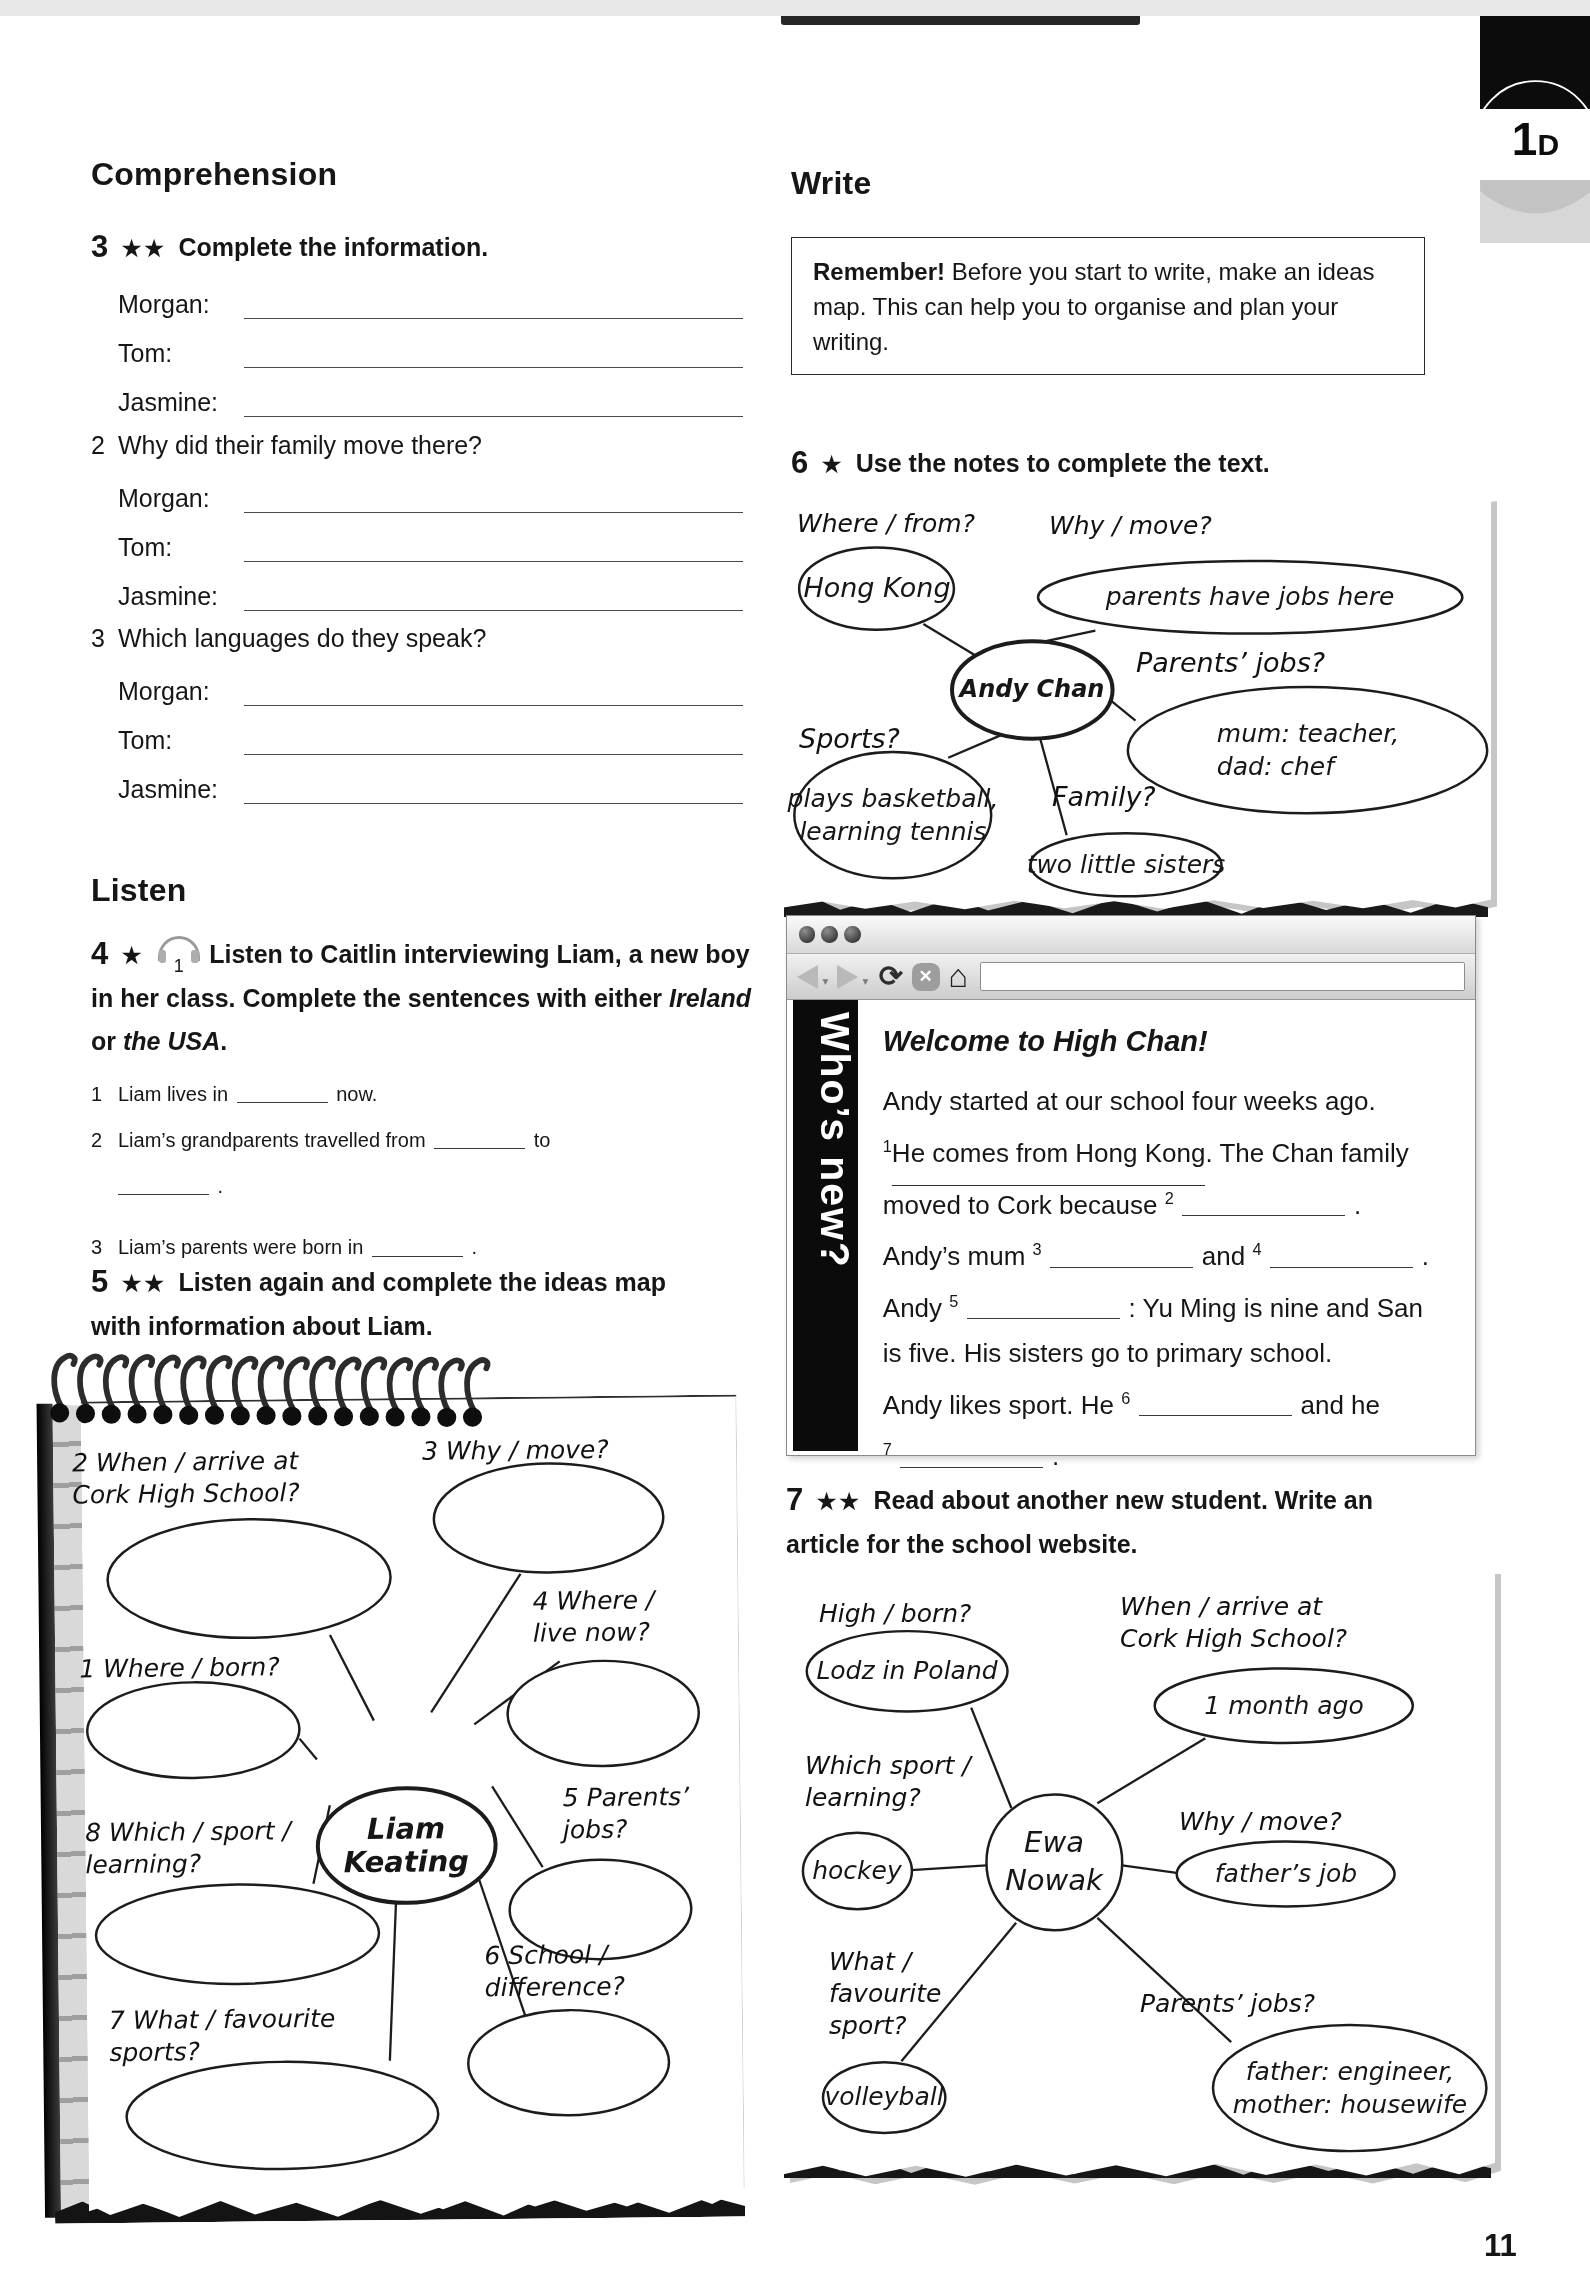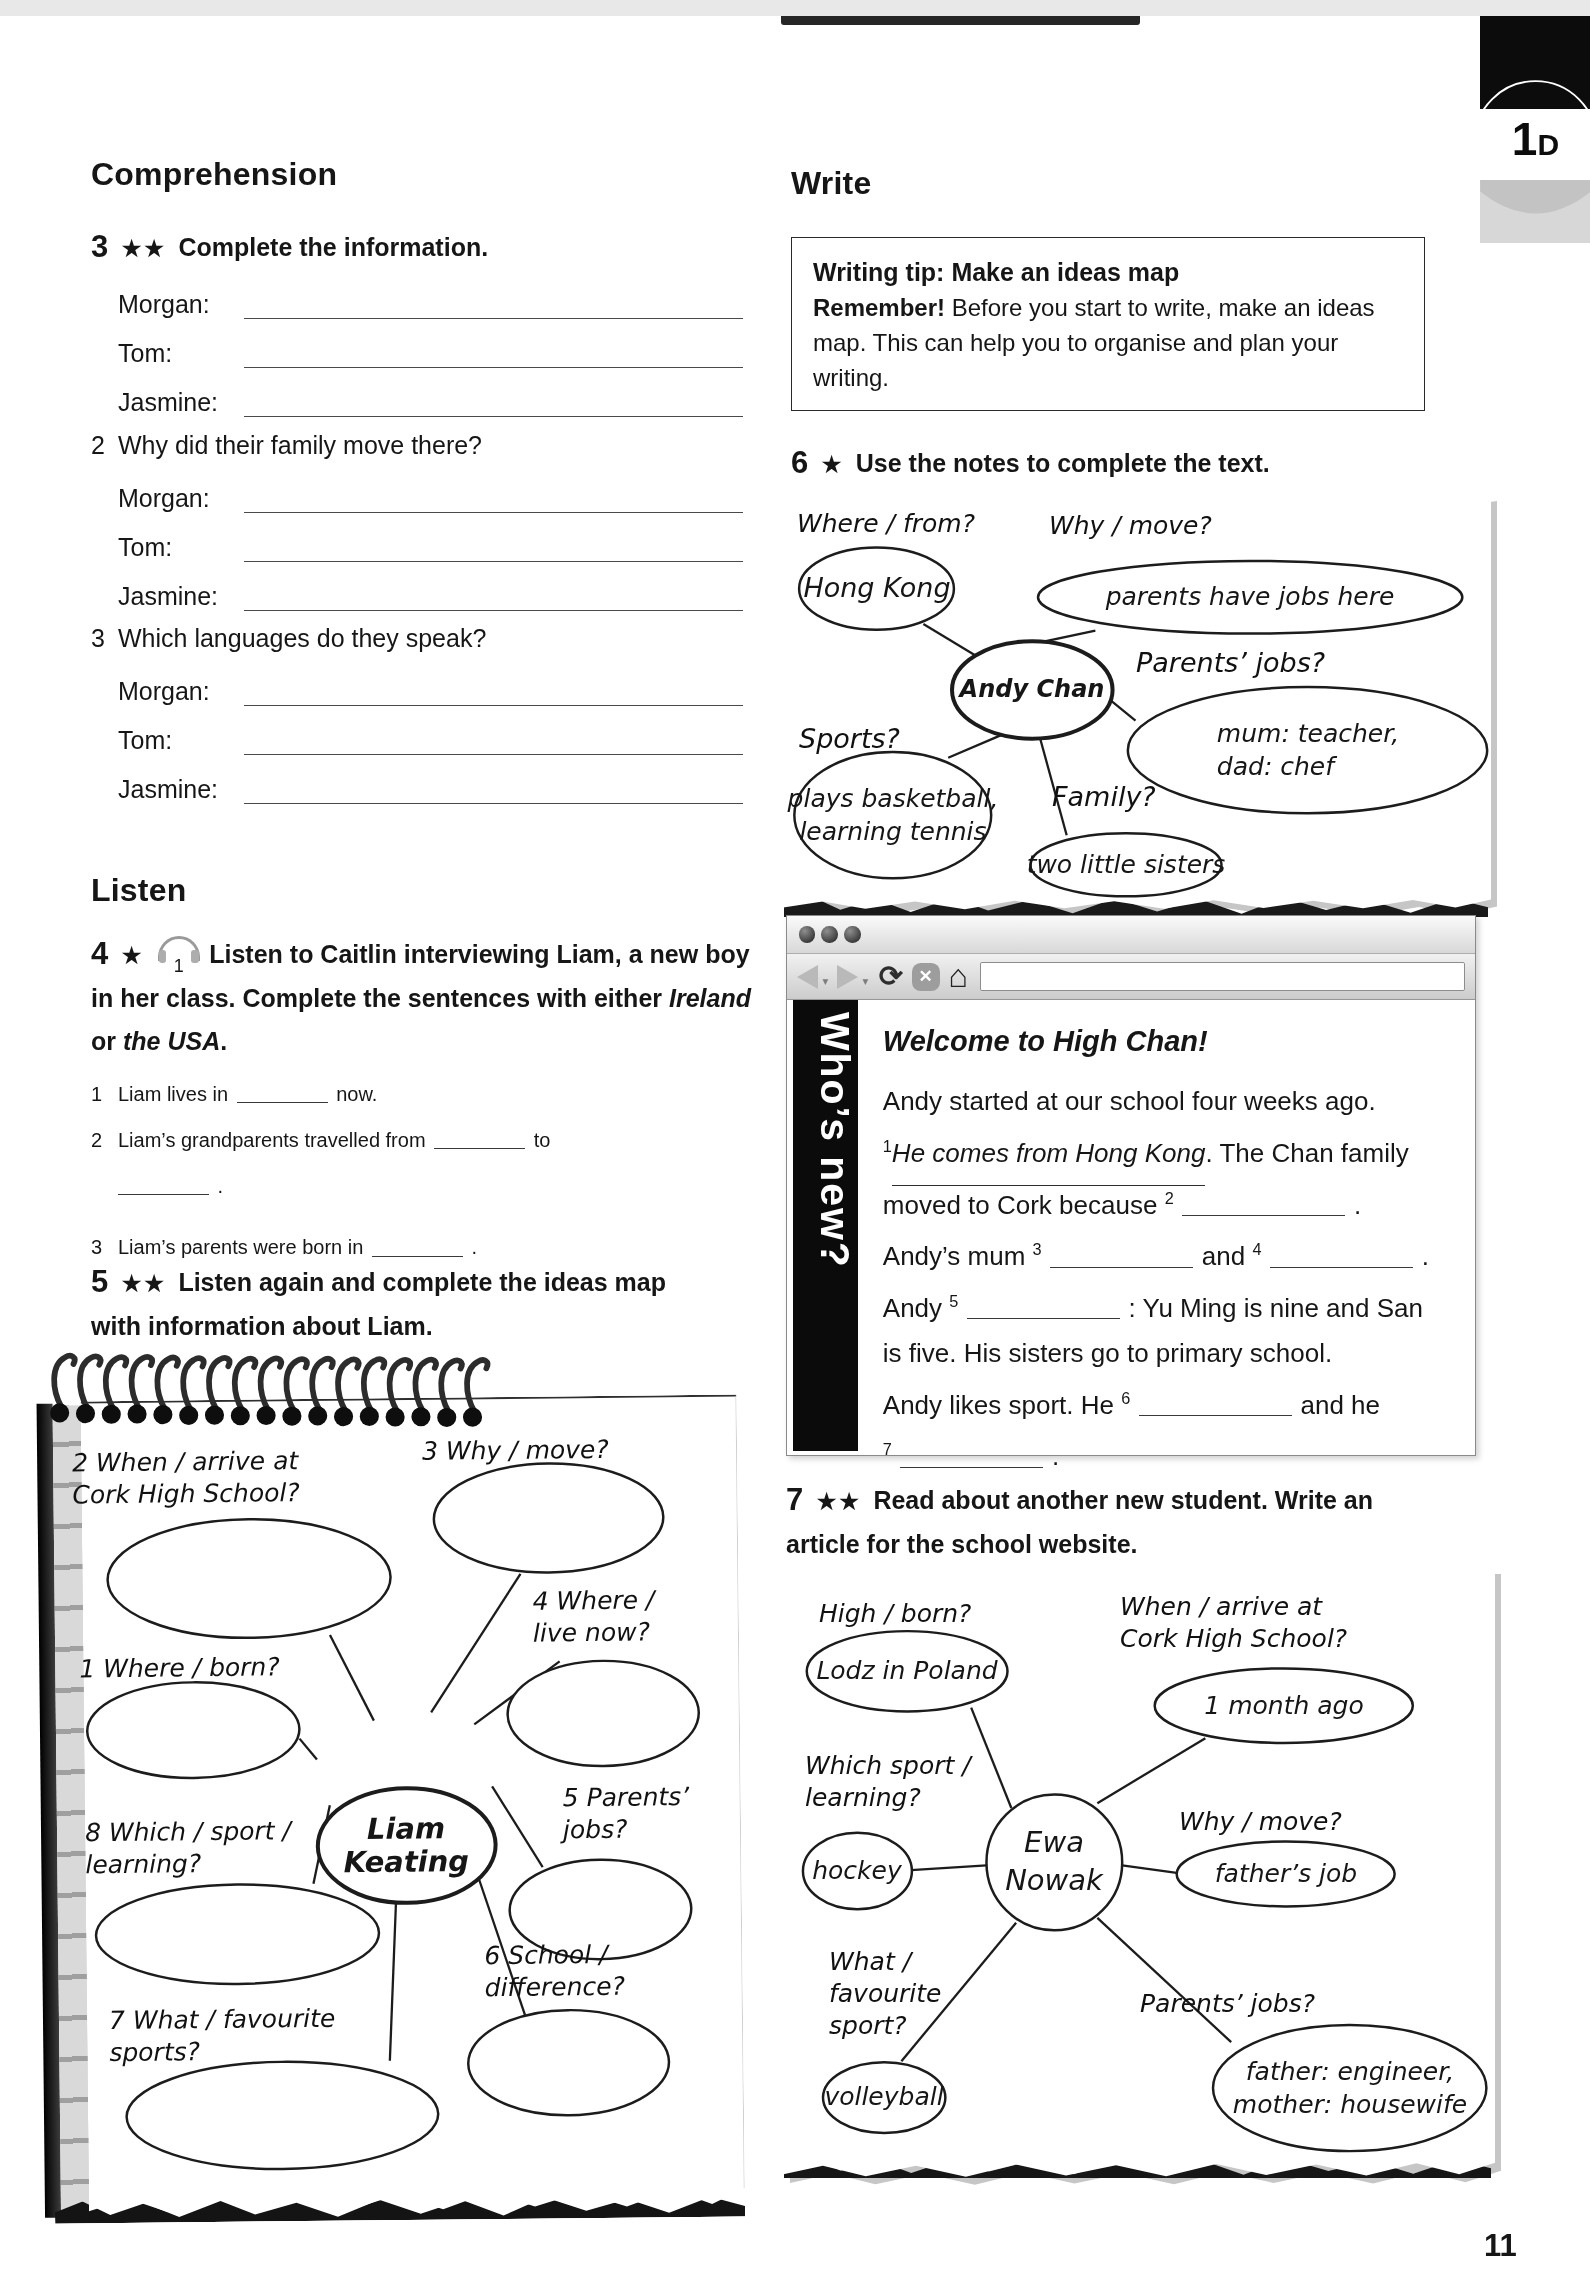"Writing tip: Make an ideas" div.tip-title { html: <div>Writing tip: Make an ideas map</div> -> none }
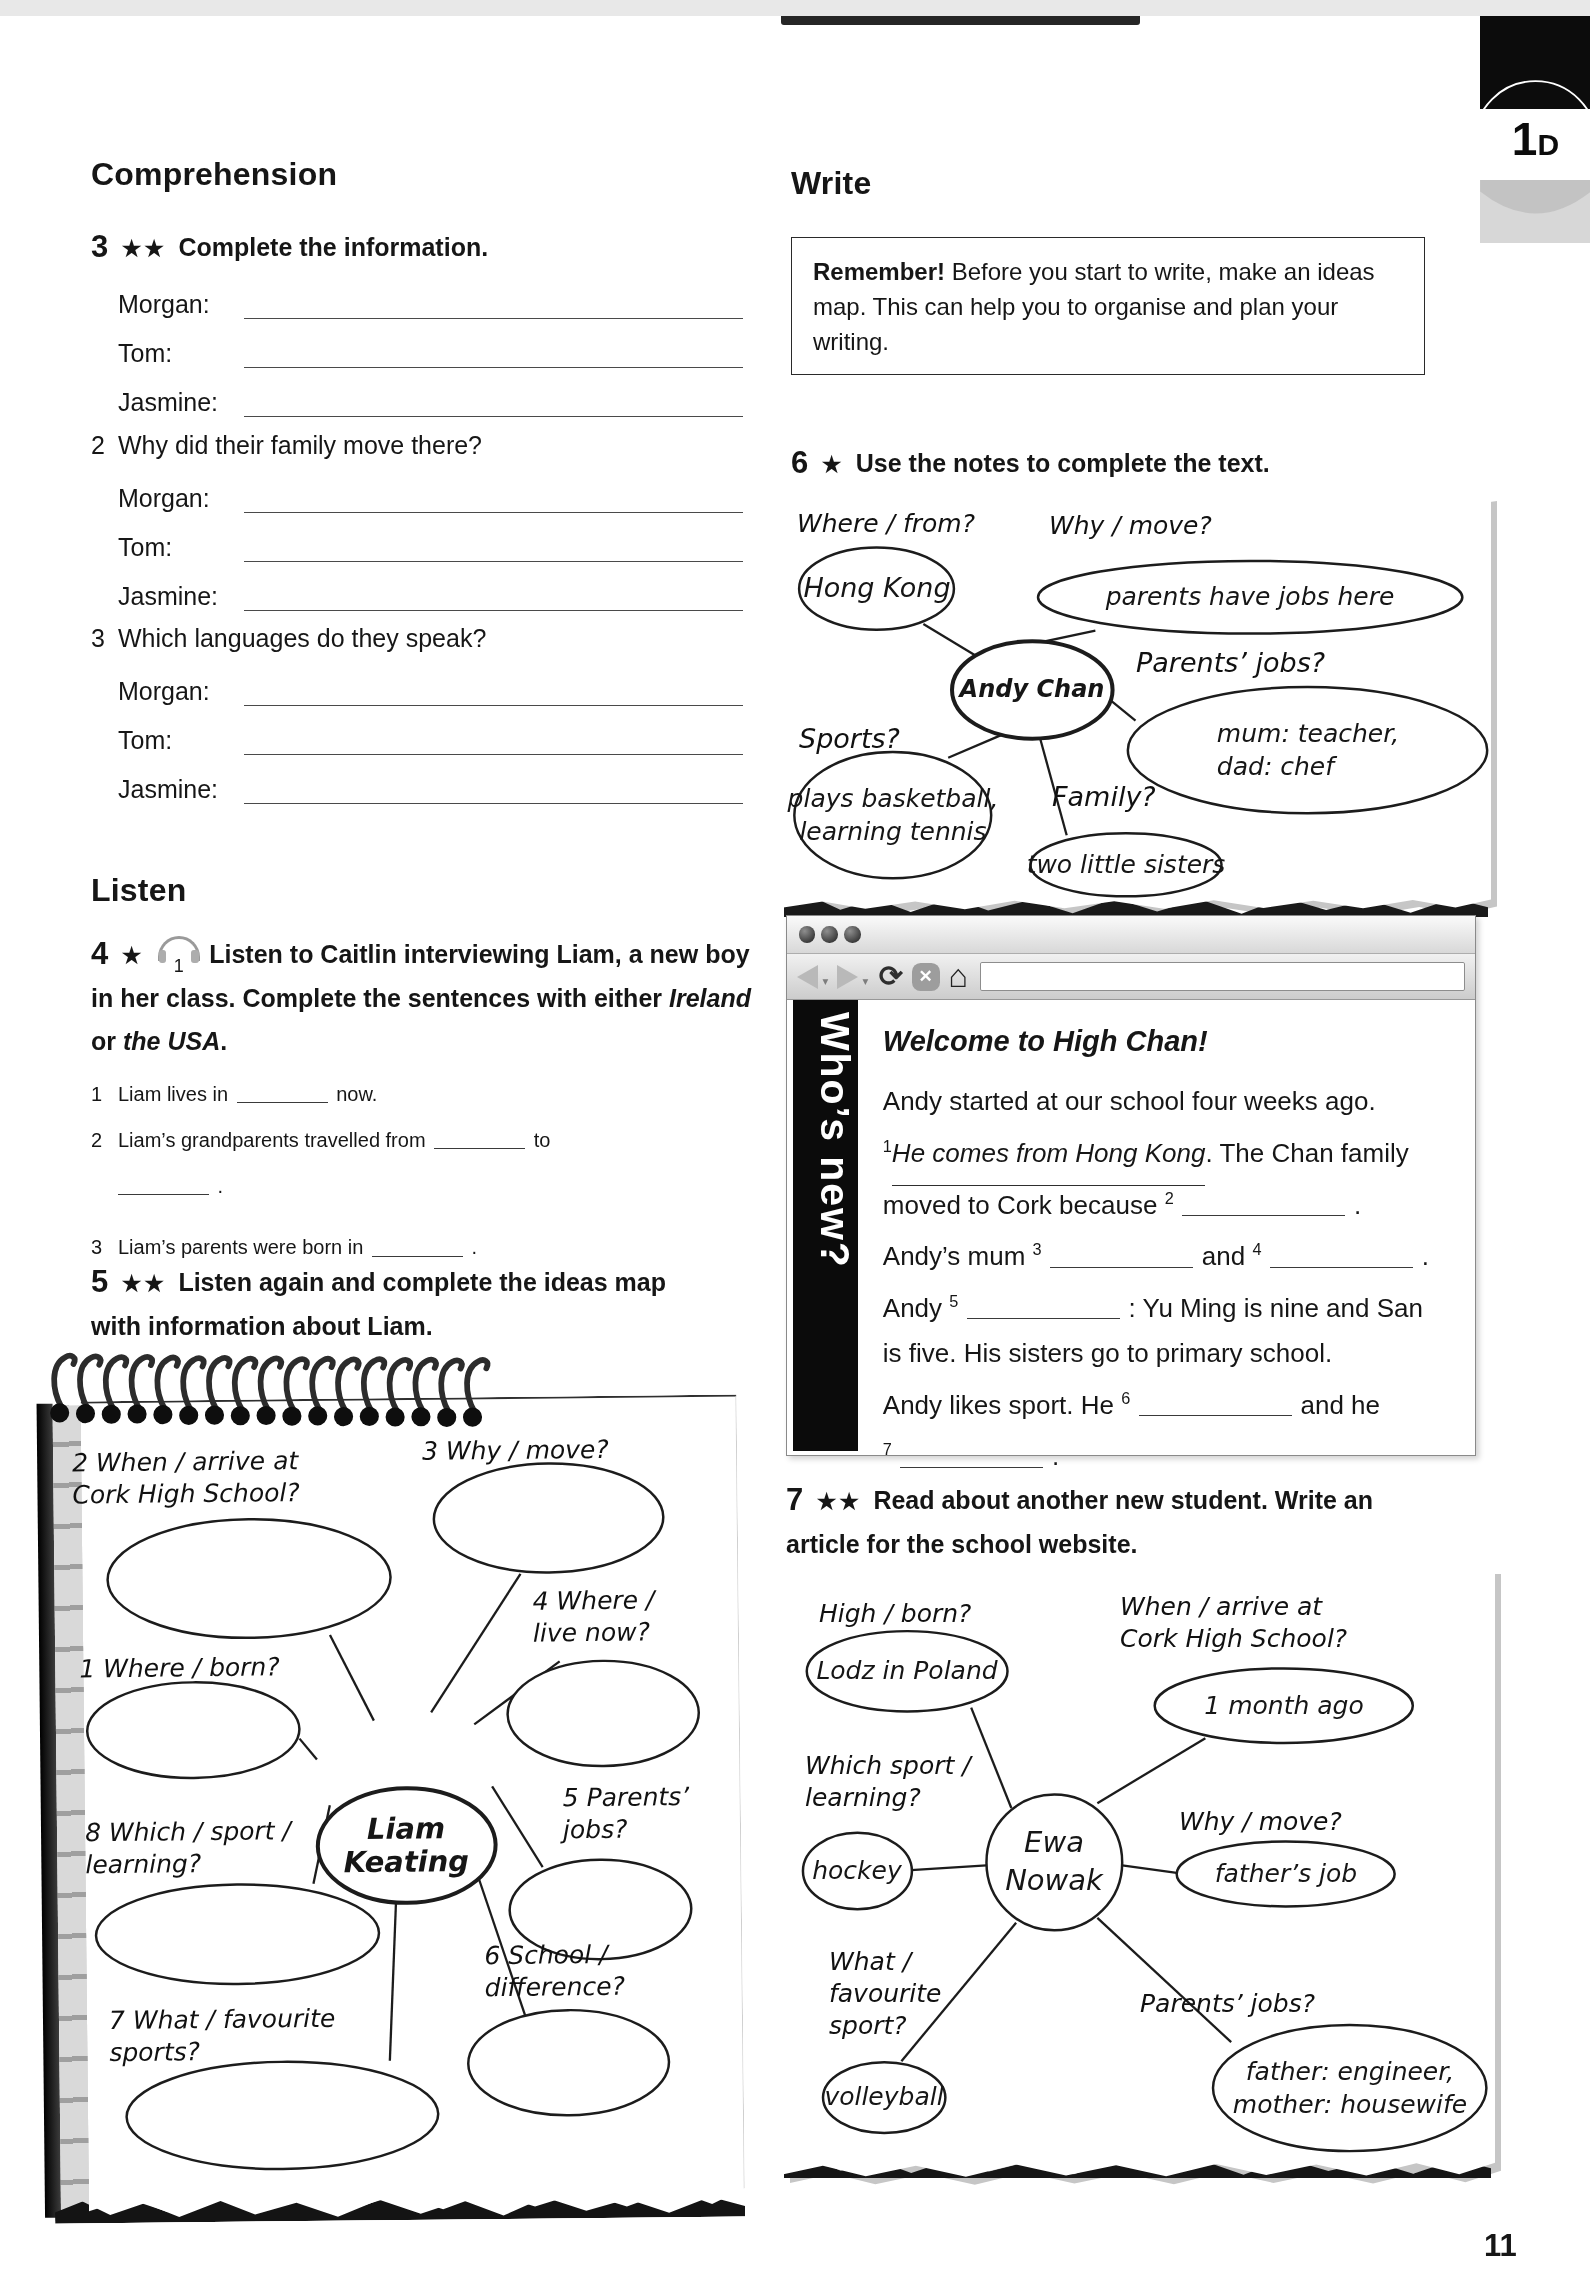"He comes from Hong Kong" .filled { font-style: italic -> none }
